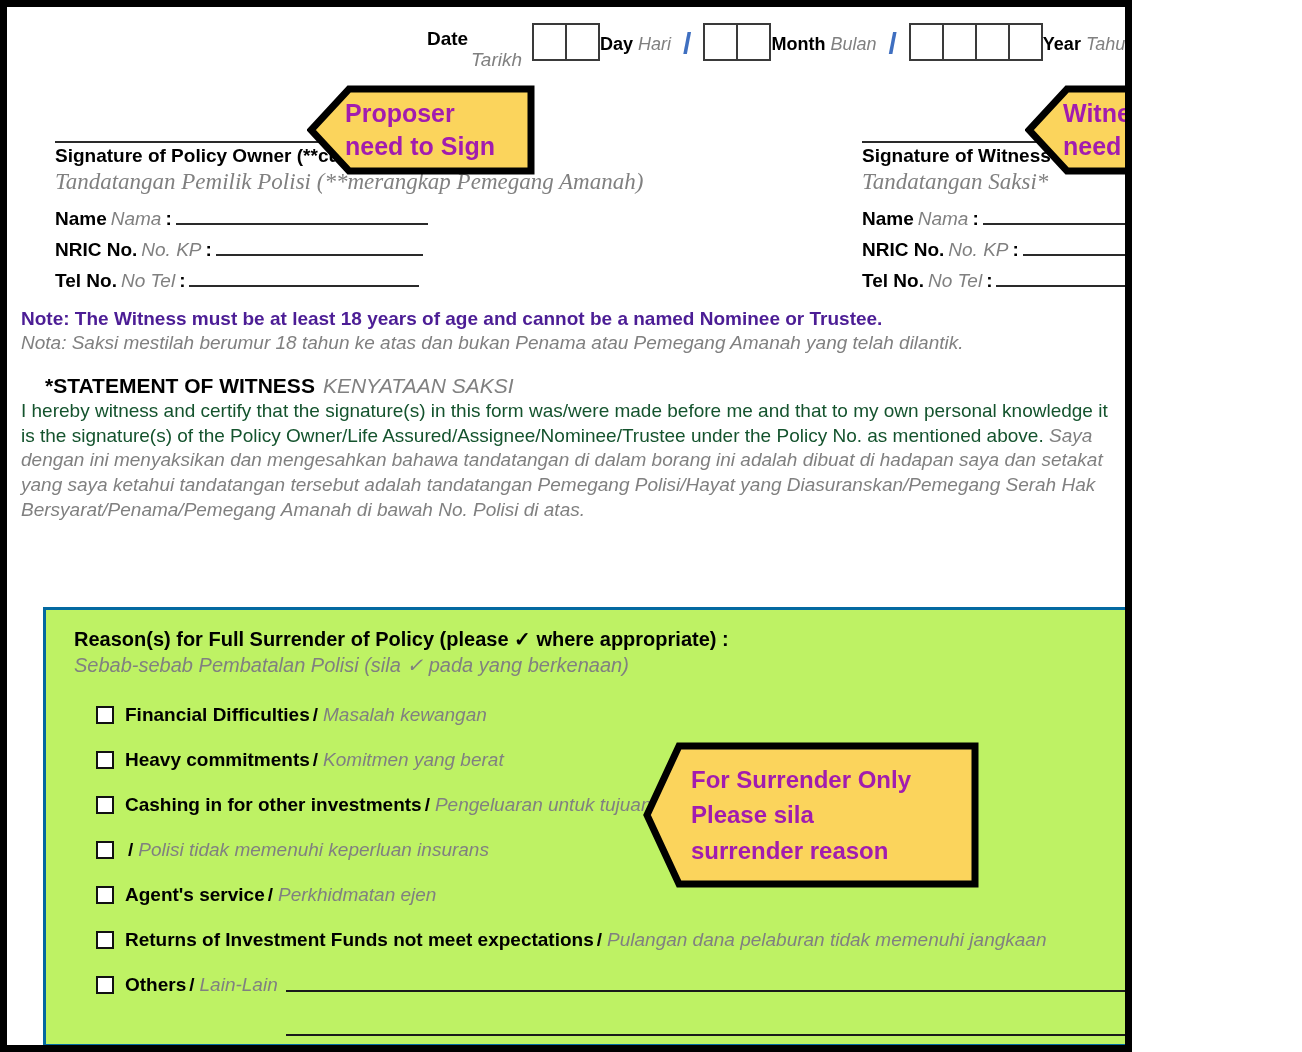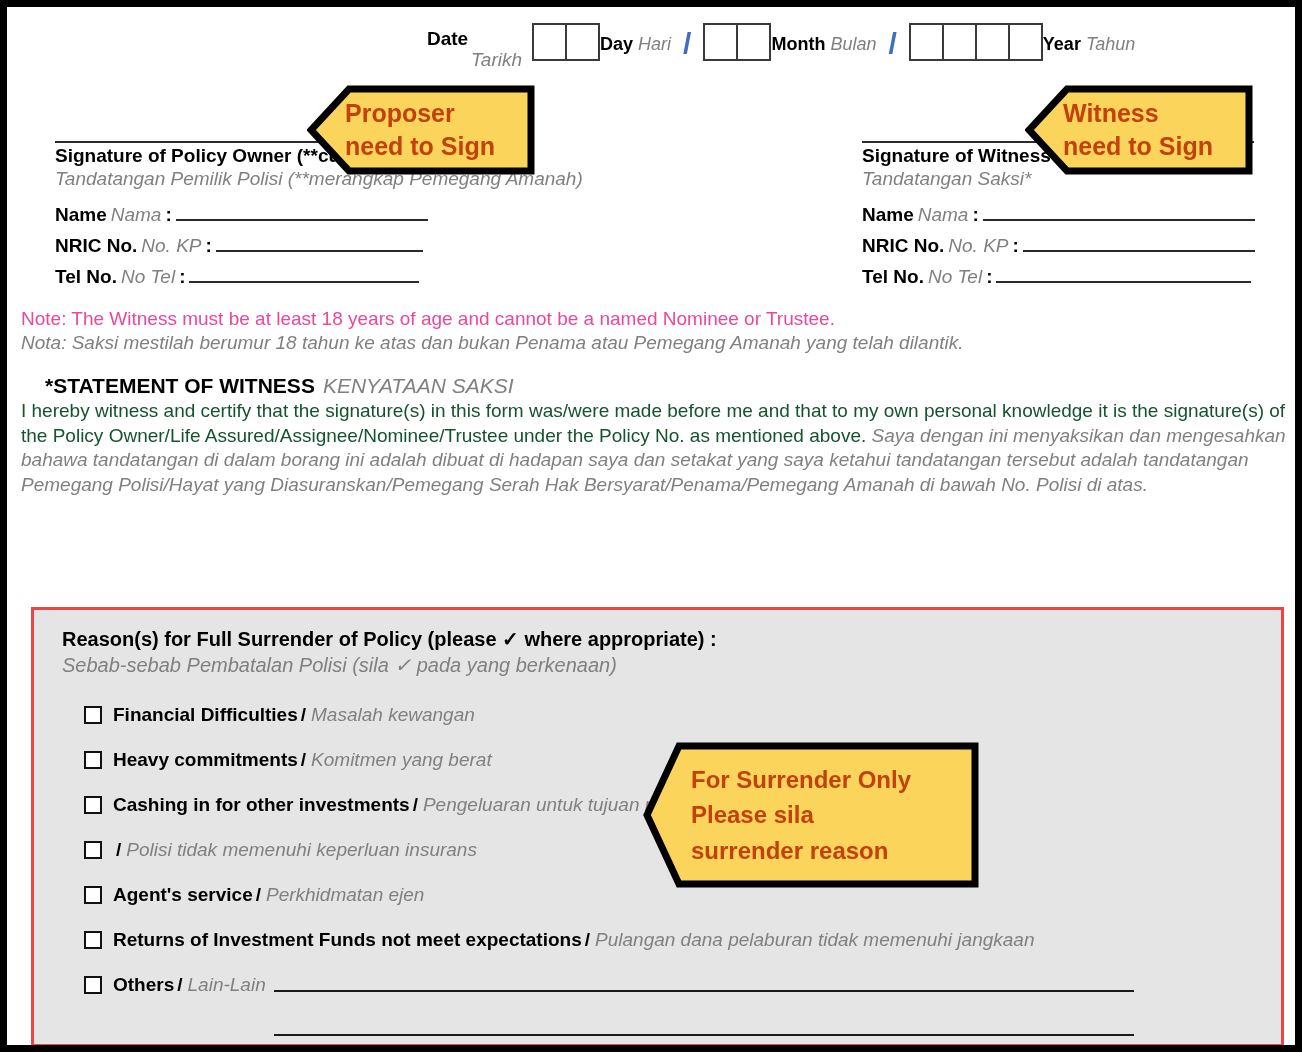"Date" #page { width: 1302px -> 1132px }
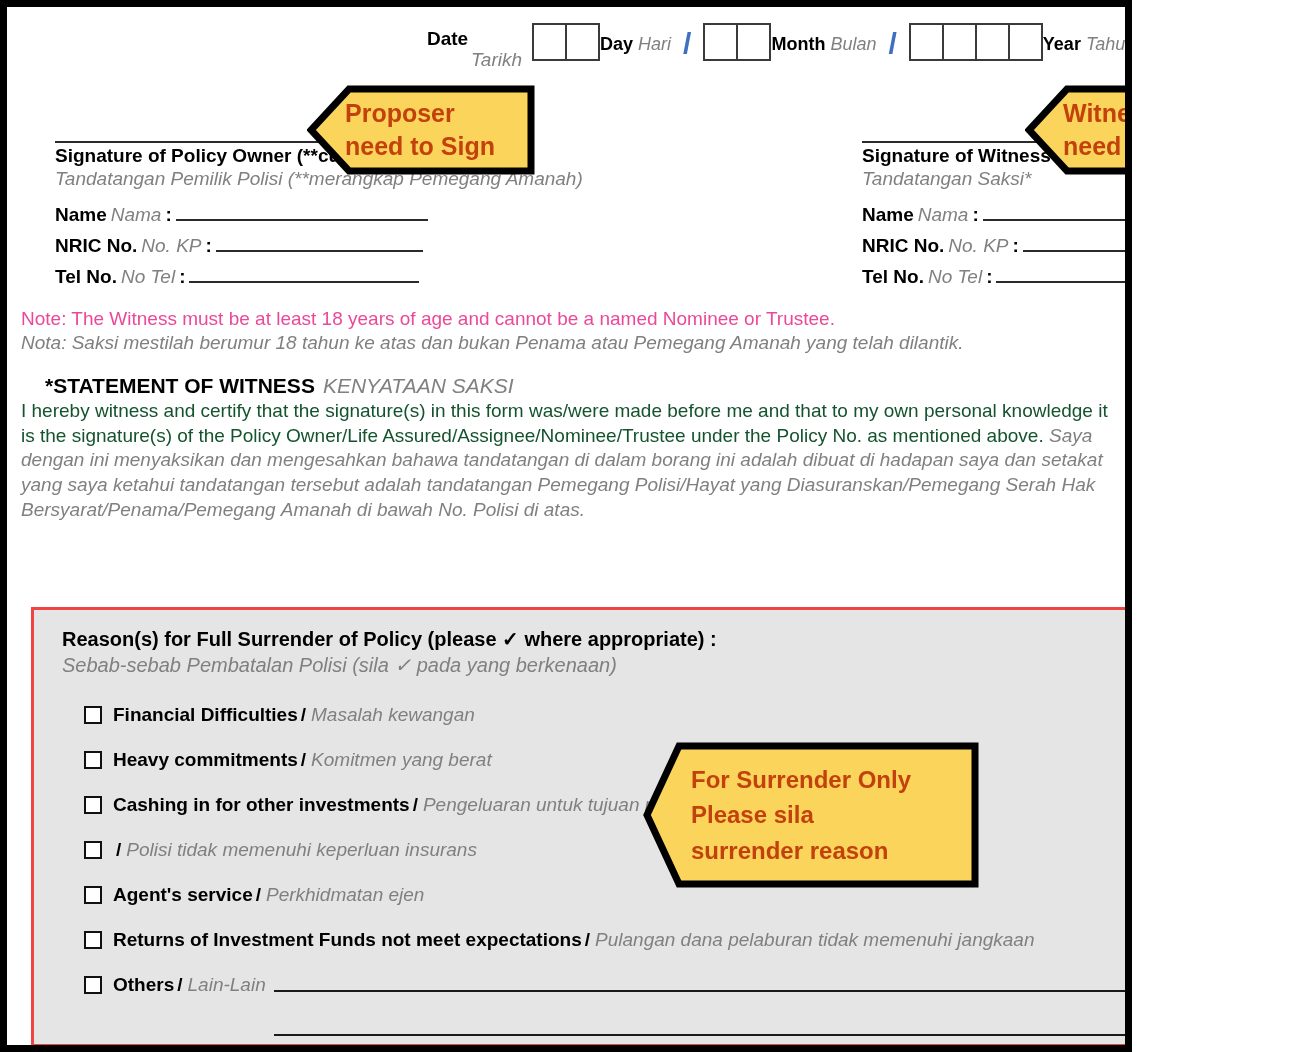"Proposer" .callout { color: #c2410c -> #a21caf }
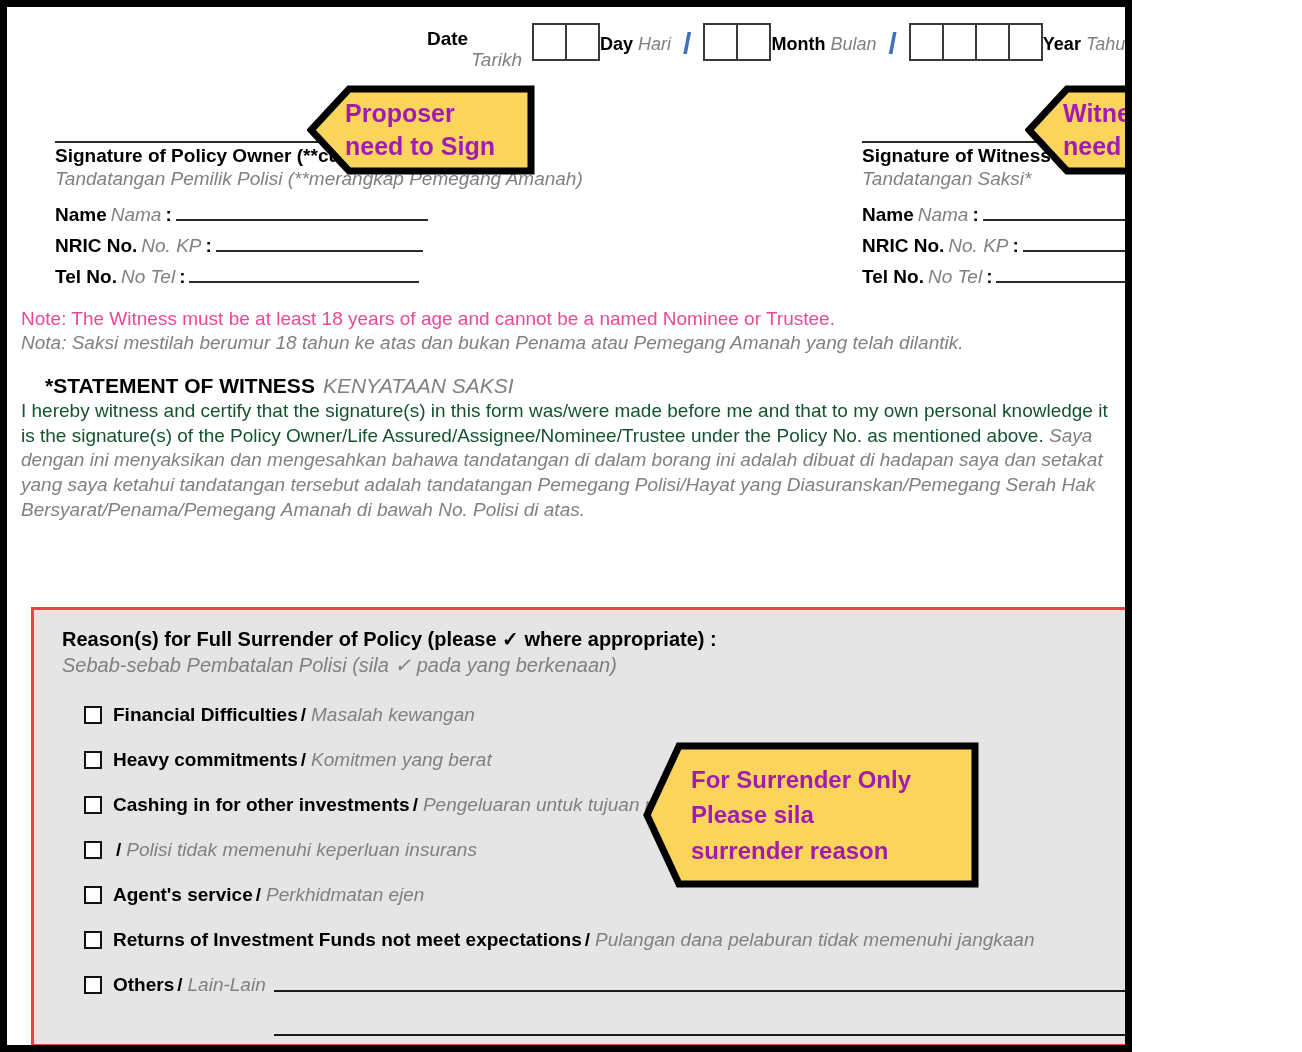"Tandatangan Pemilik Polisi (**merangkap" .sig-sub { font-family: none -> Liberation Serif, serif; font-size: 19px -> 23px }
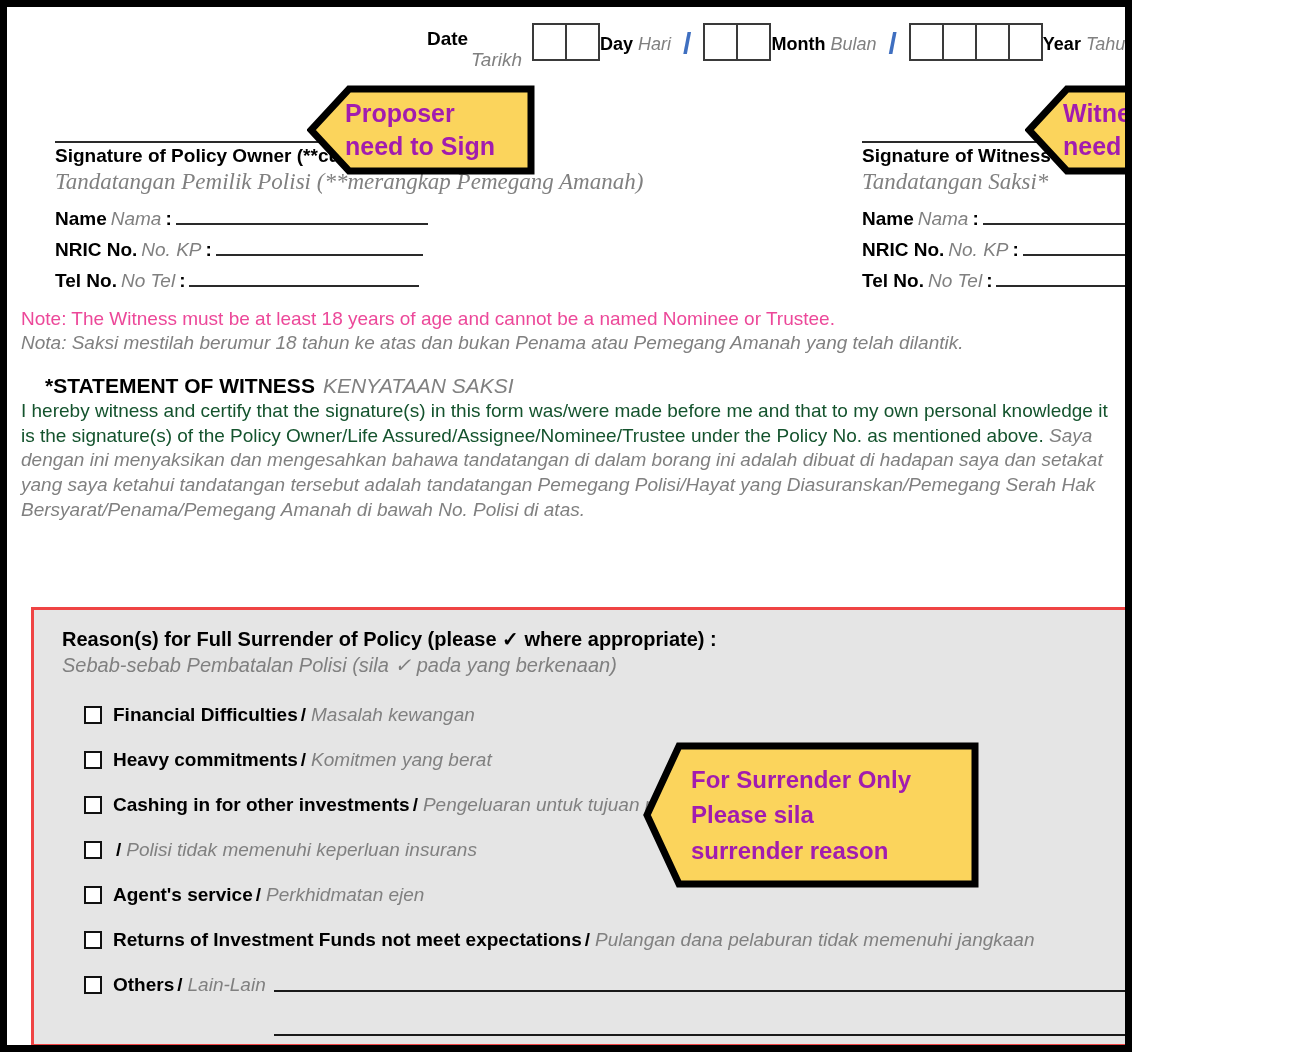"Note: The Witness must be" .plain-en { color: #ec4899 -> #4c1d95; font-weight: normal -> bold }
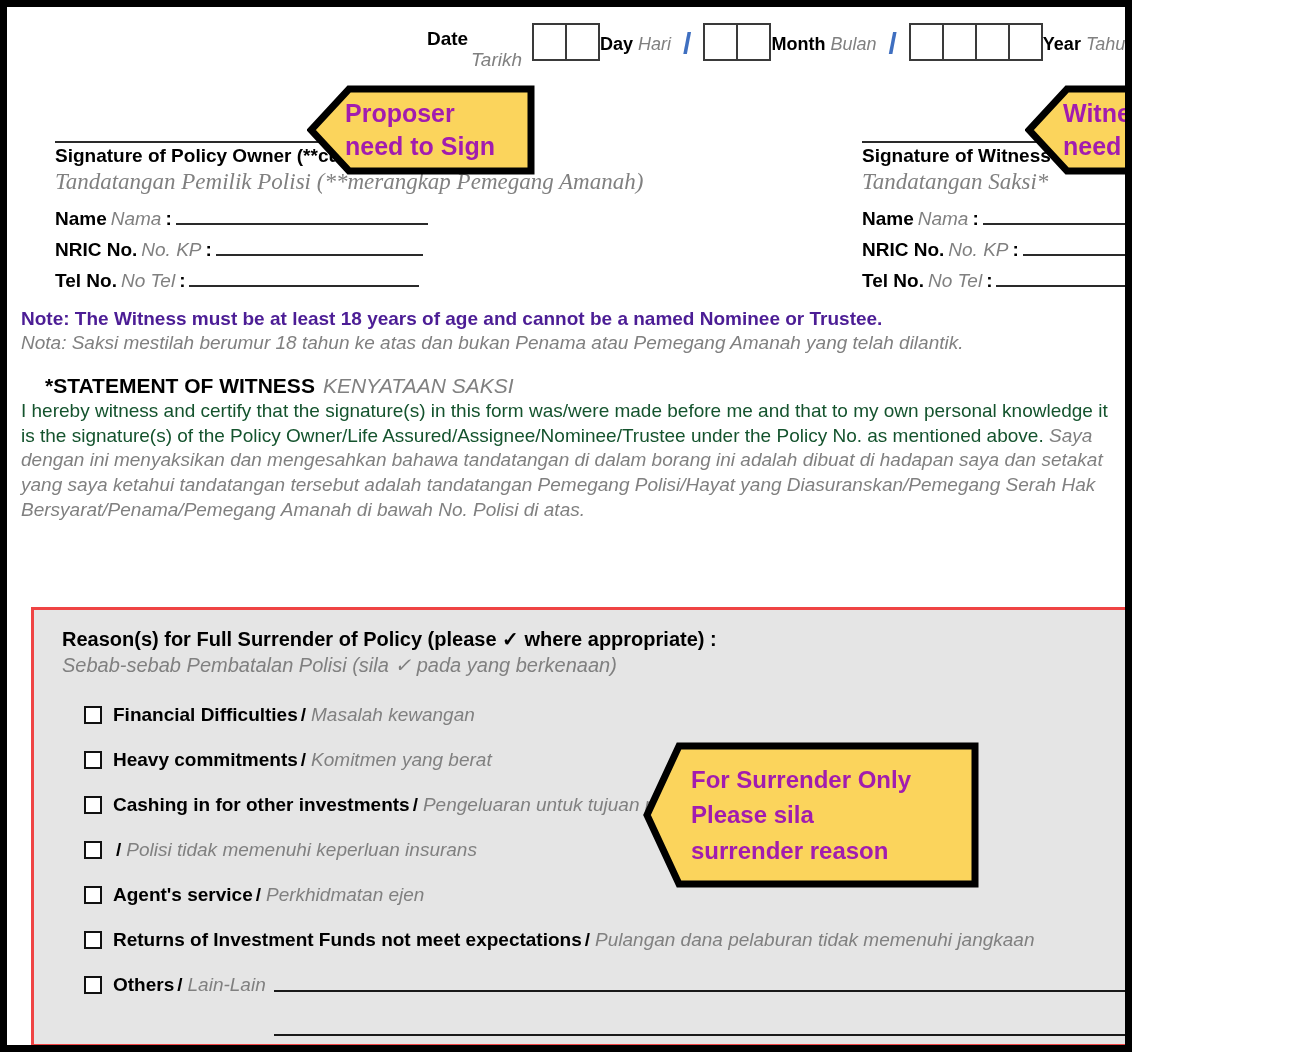"Reason(s) for Full Surrender of" #surrender-box { background: #e5e5e5 -> #bef264; border: 3px solid #ef4444 -> 3px solid #0369a1; left: 24px -> 36px }
